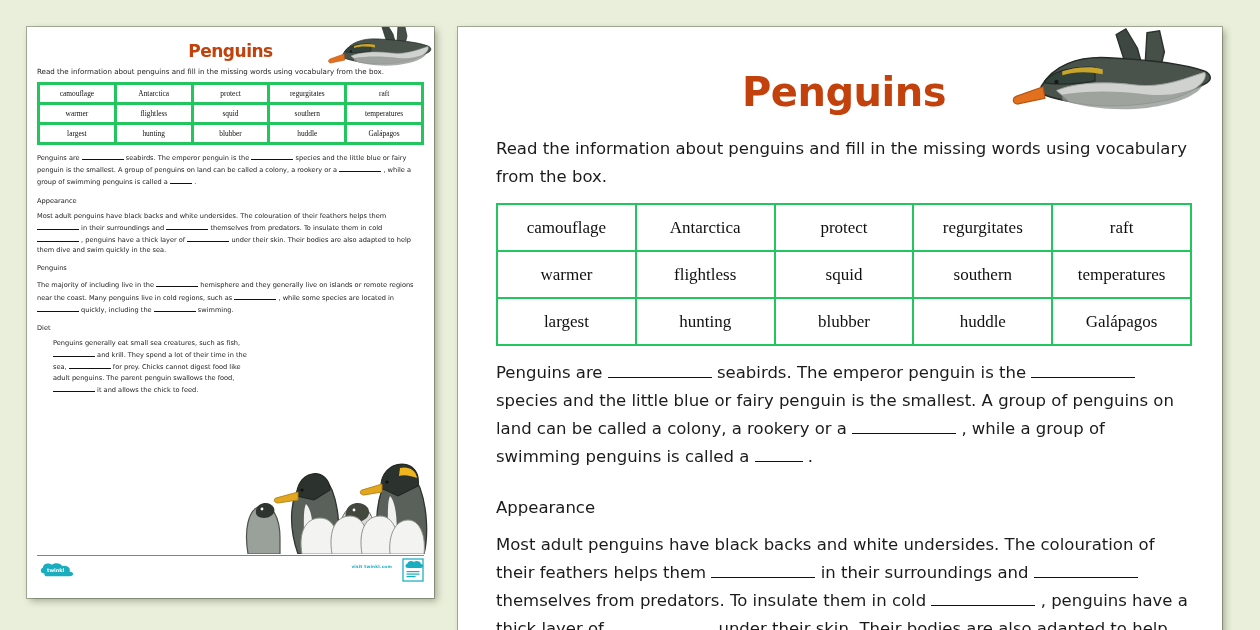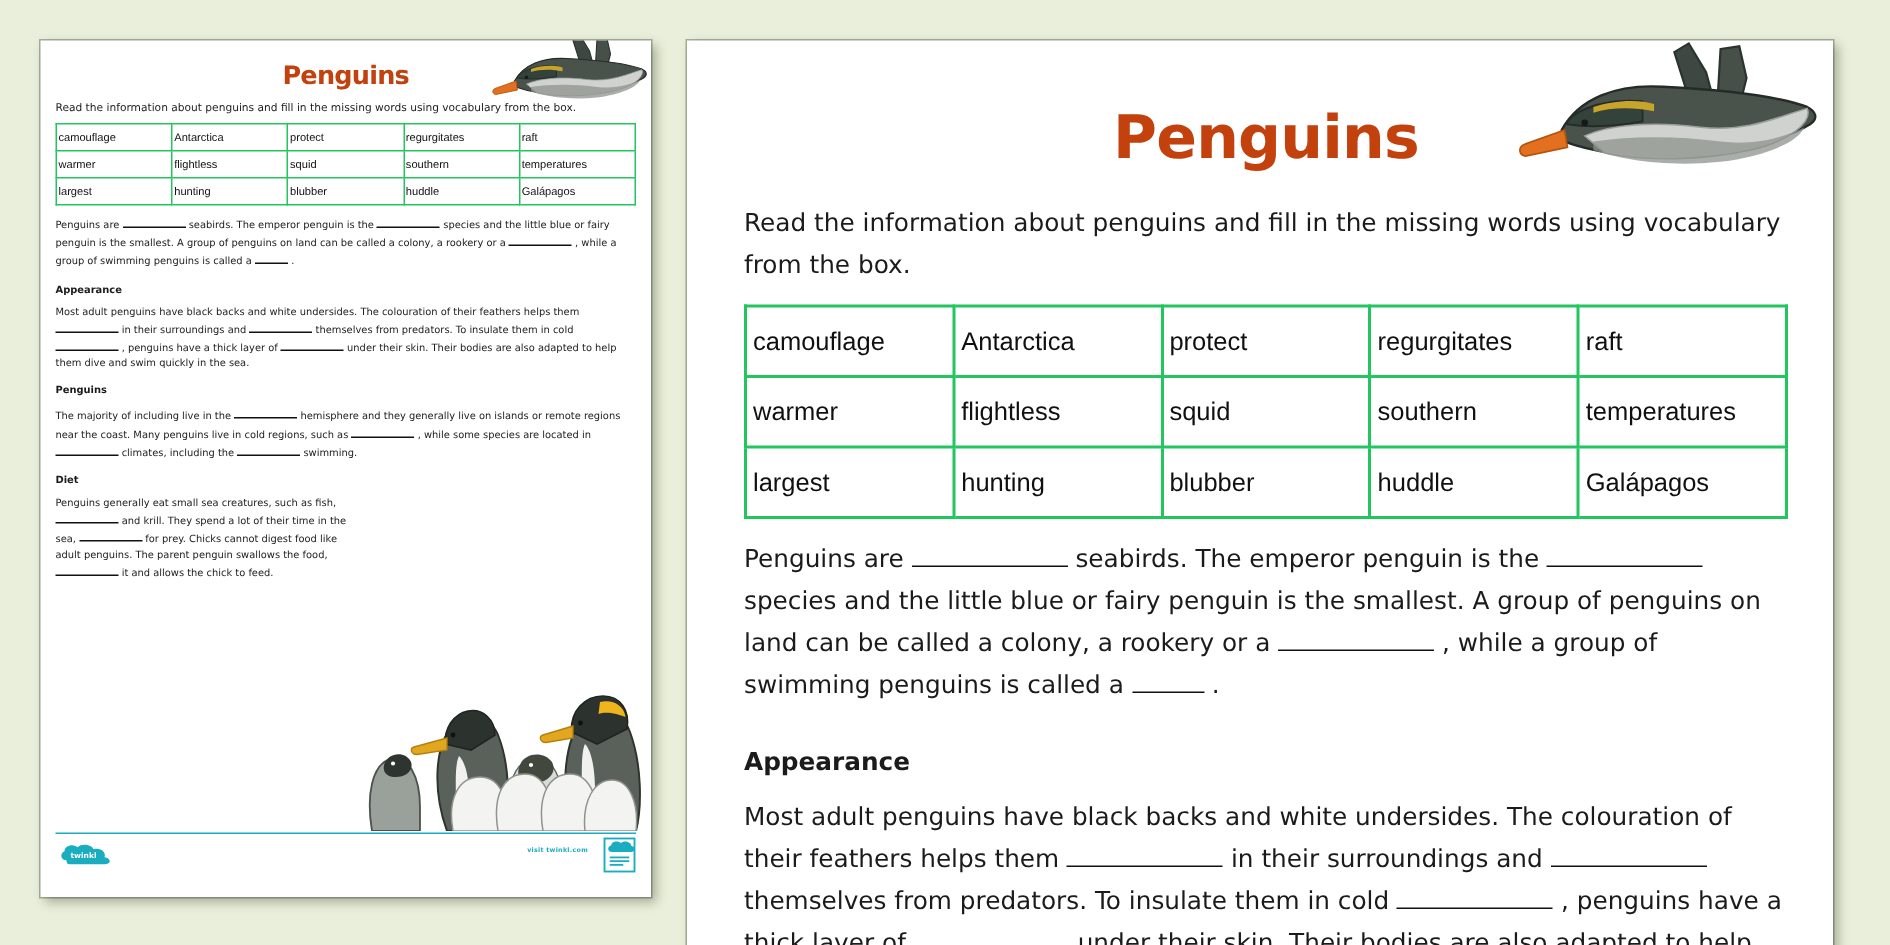"camouflage" table.wordbox td { border: 1px solid #22c55e -> 3px solid #22c55e; font-family: Liberation Sans, sans-serif -> Liberation Serif, serif; text-align: left -> center }
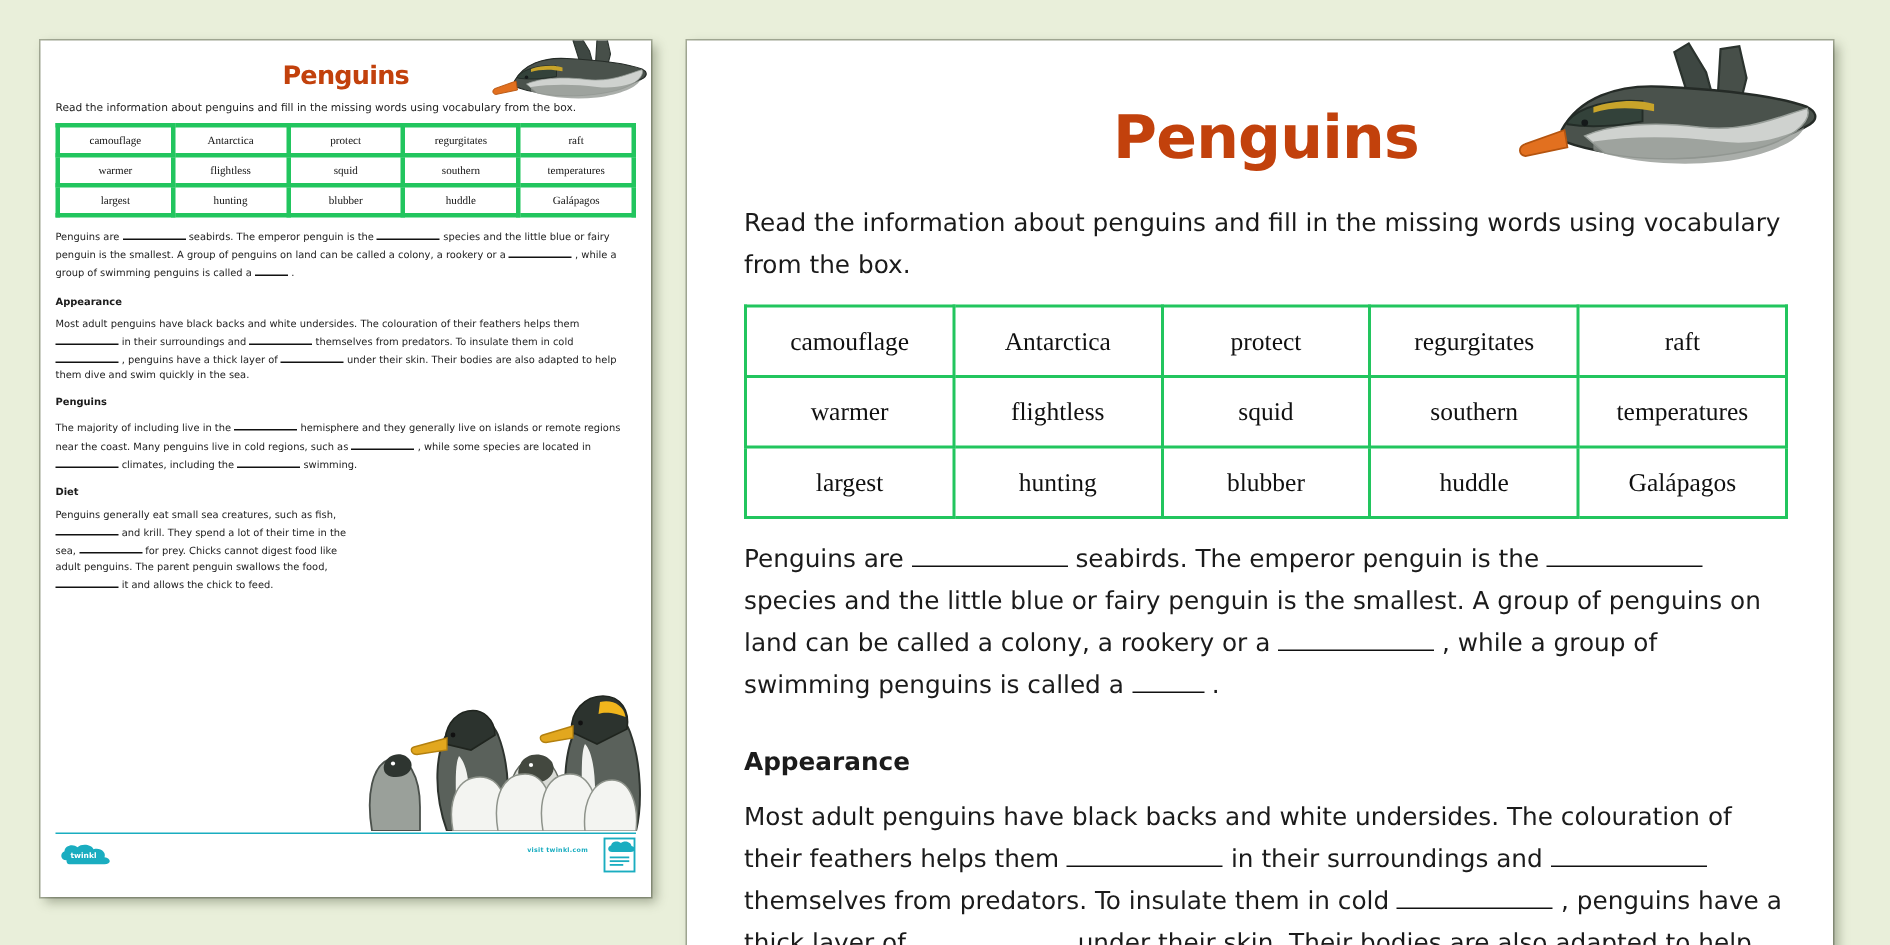"Appearance" .shead { font-weight: bold -> normal }
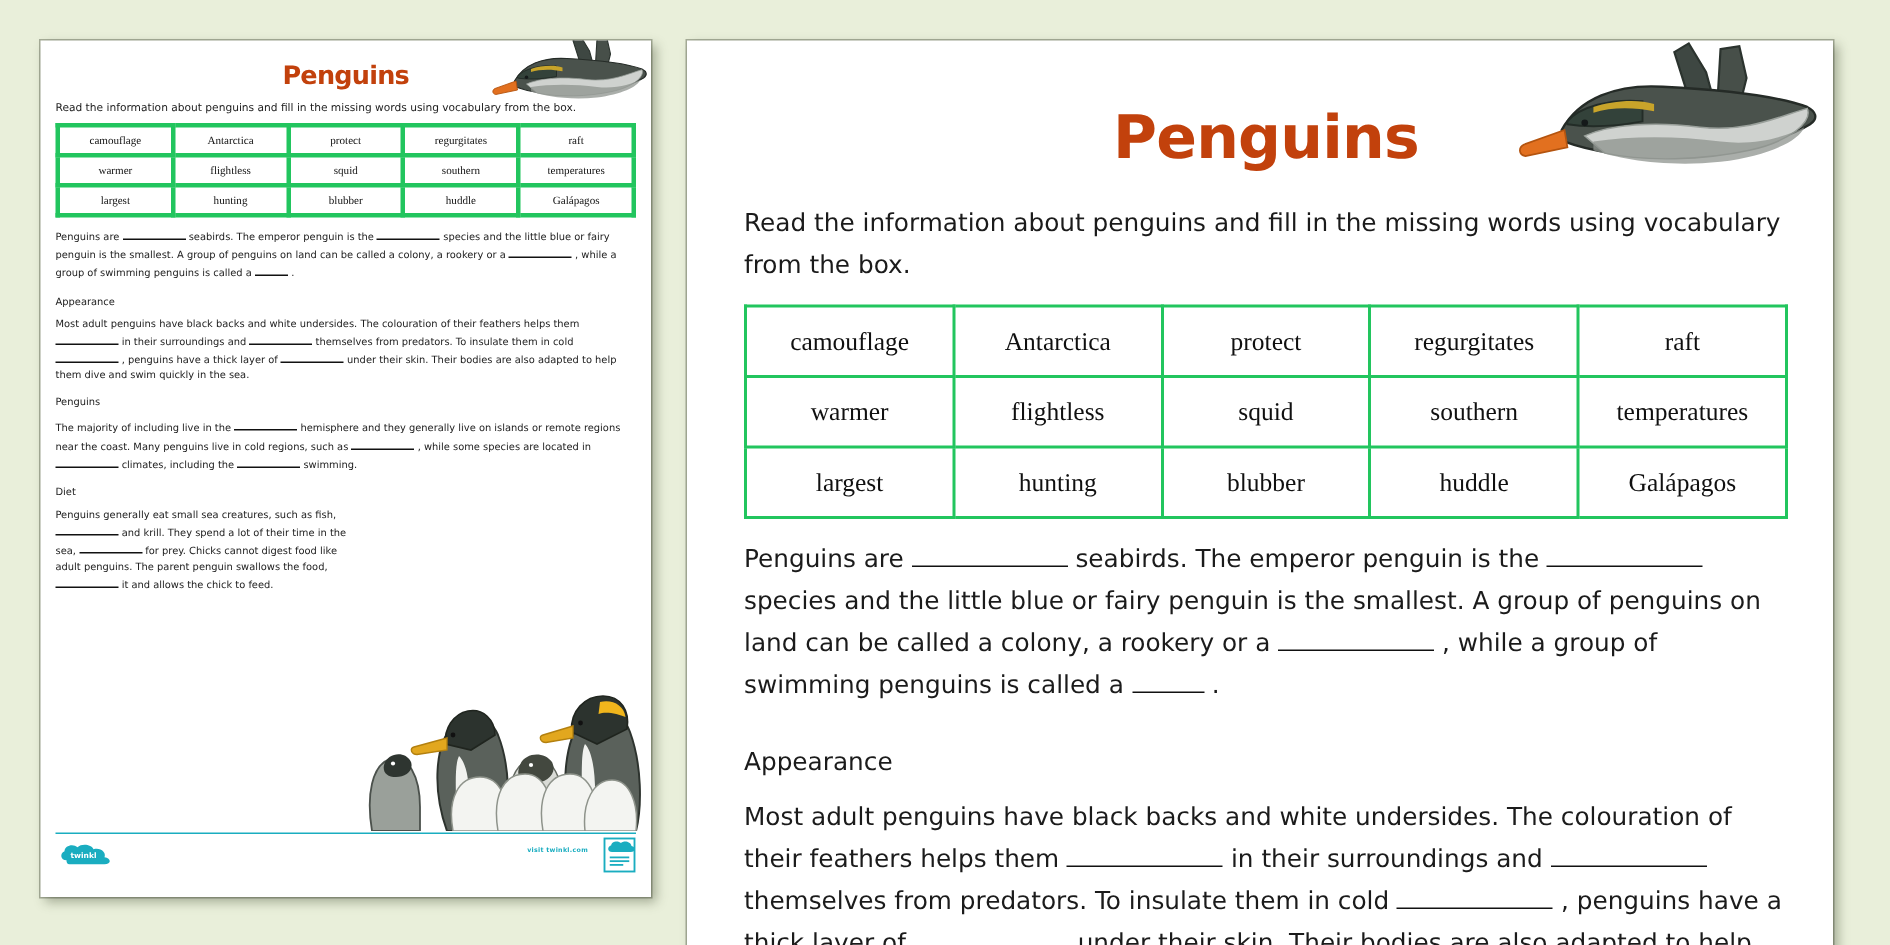"climates, including the" span { text: climates -> quickly }
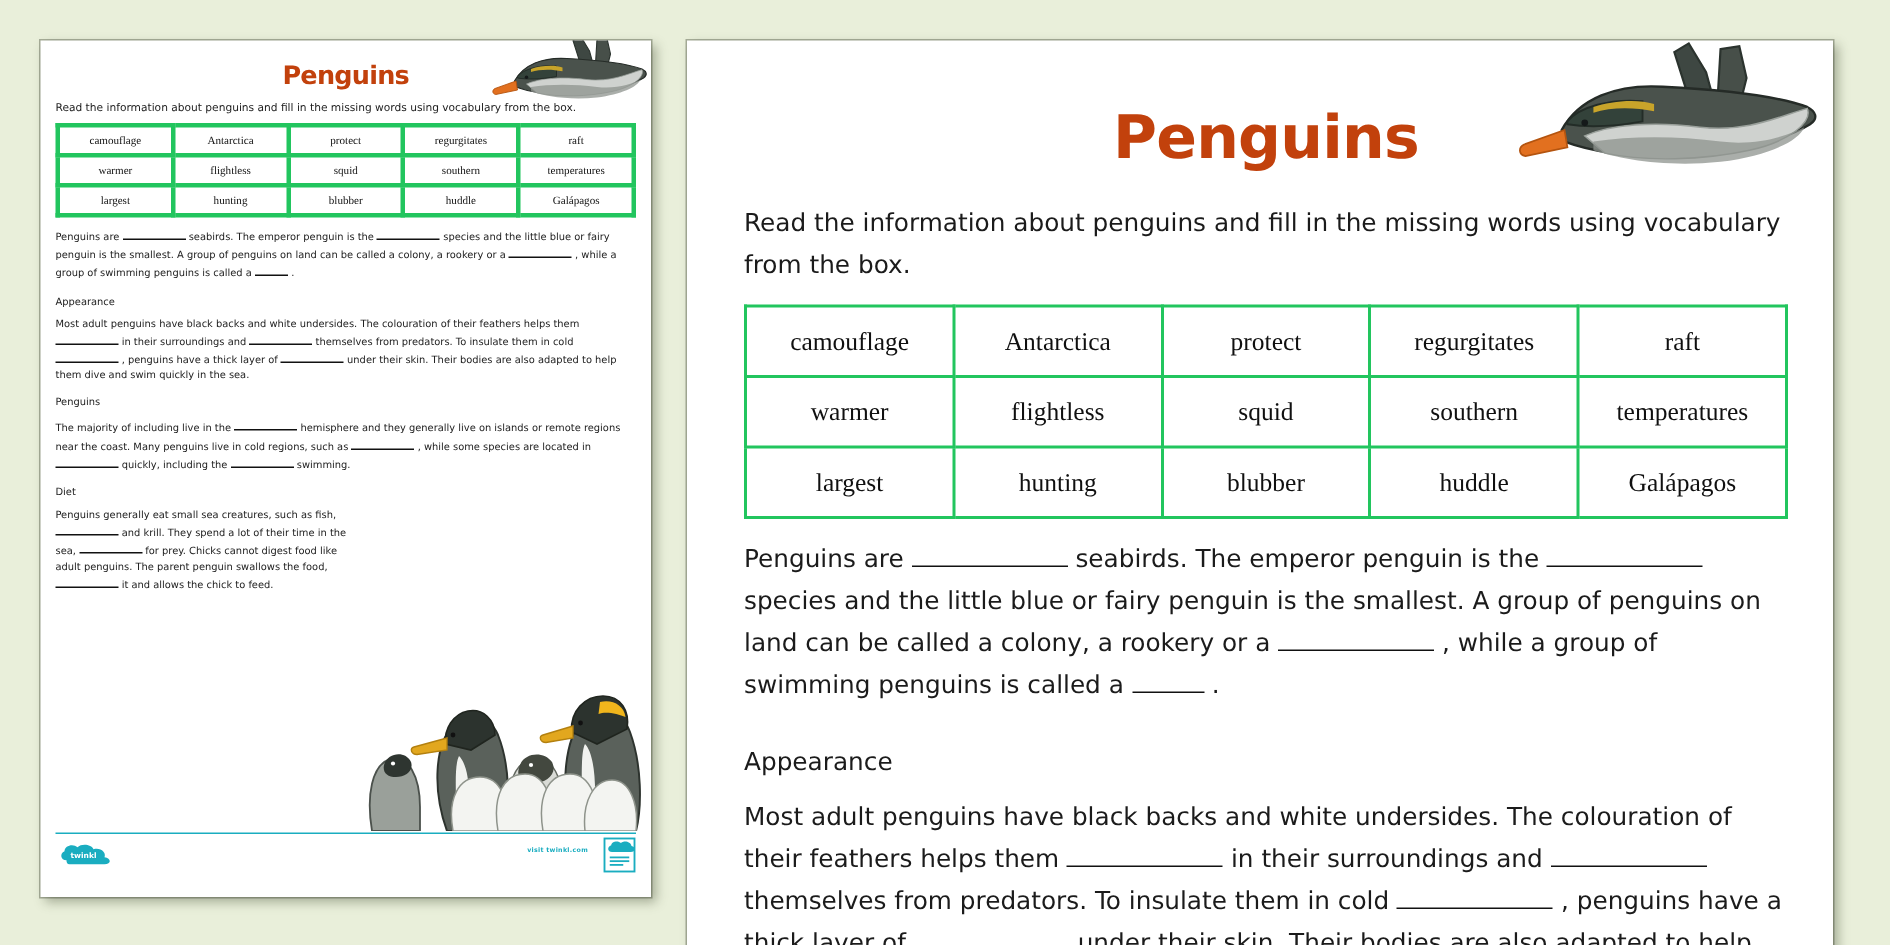"Penguins generally eat small sea" p.para { margin-left: none -> 16px }
